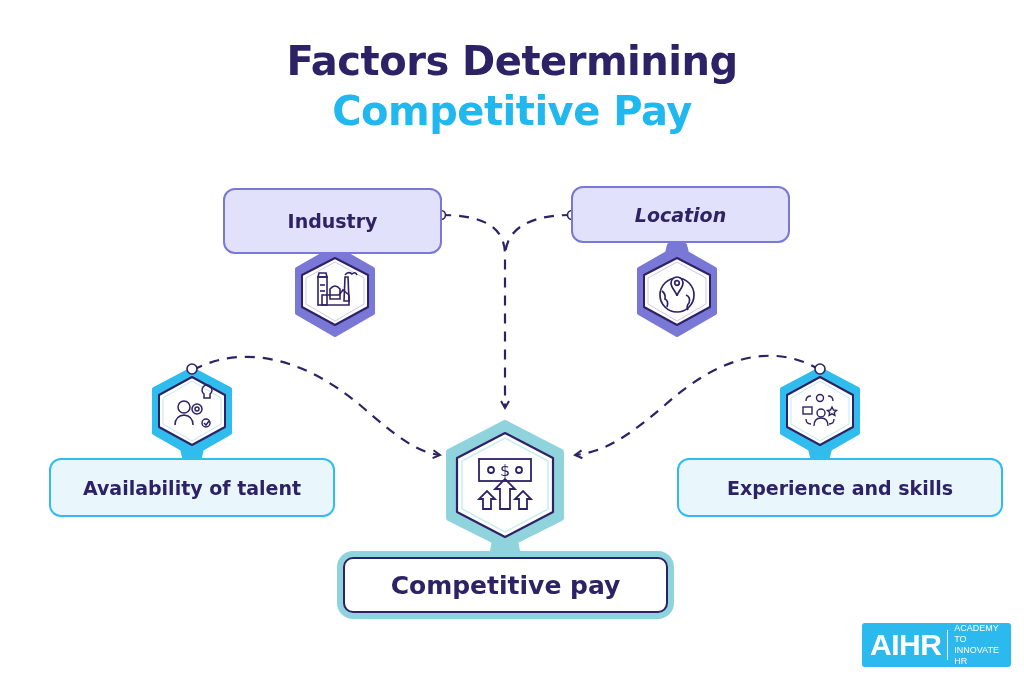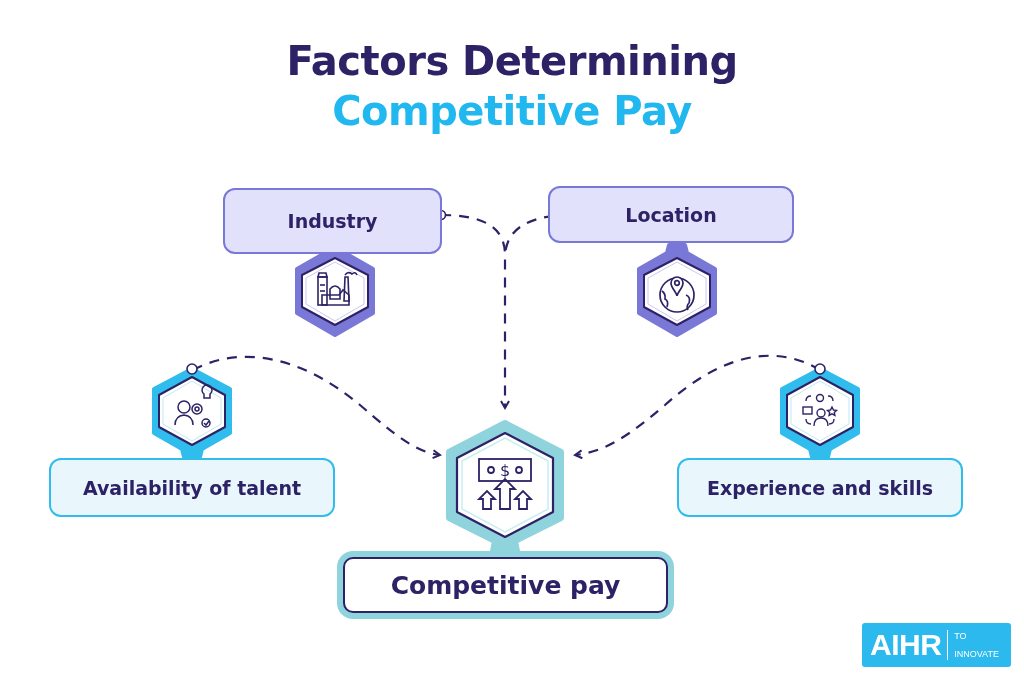"Location" div.box { font-style: none -> italic; left: 548px -> 571px; width: 246px -> 219px }
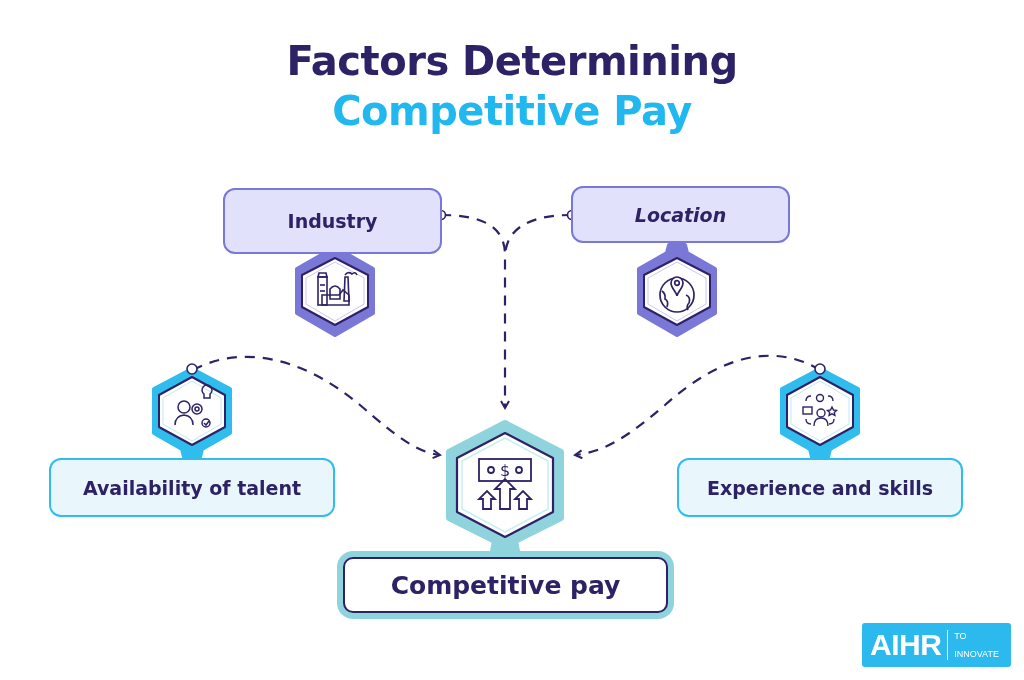"Experience and skills" div.box { width: 286px -> 326px }
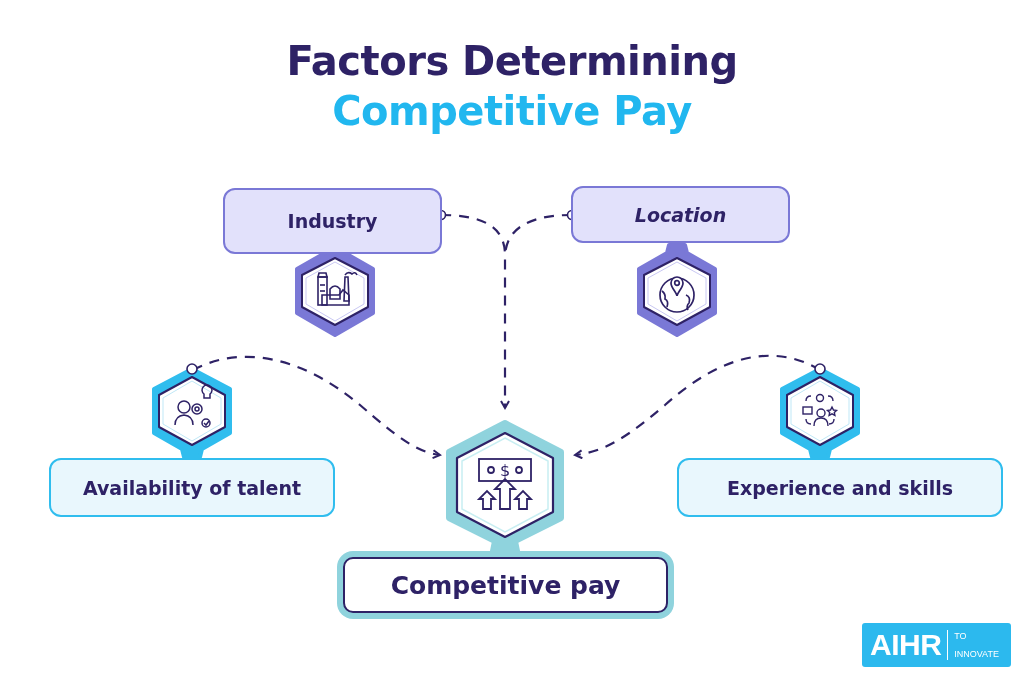"ACADEMY TO" .logo .tag { line-height: 18px -> 11px }
